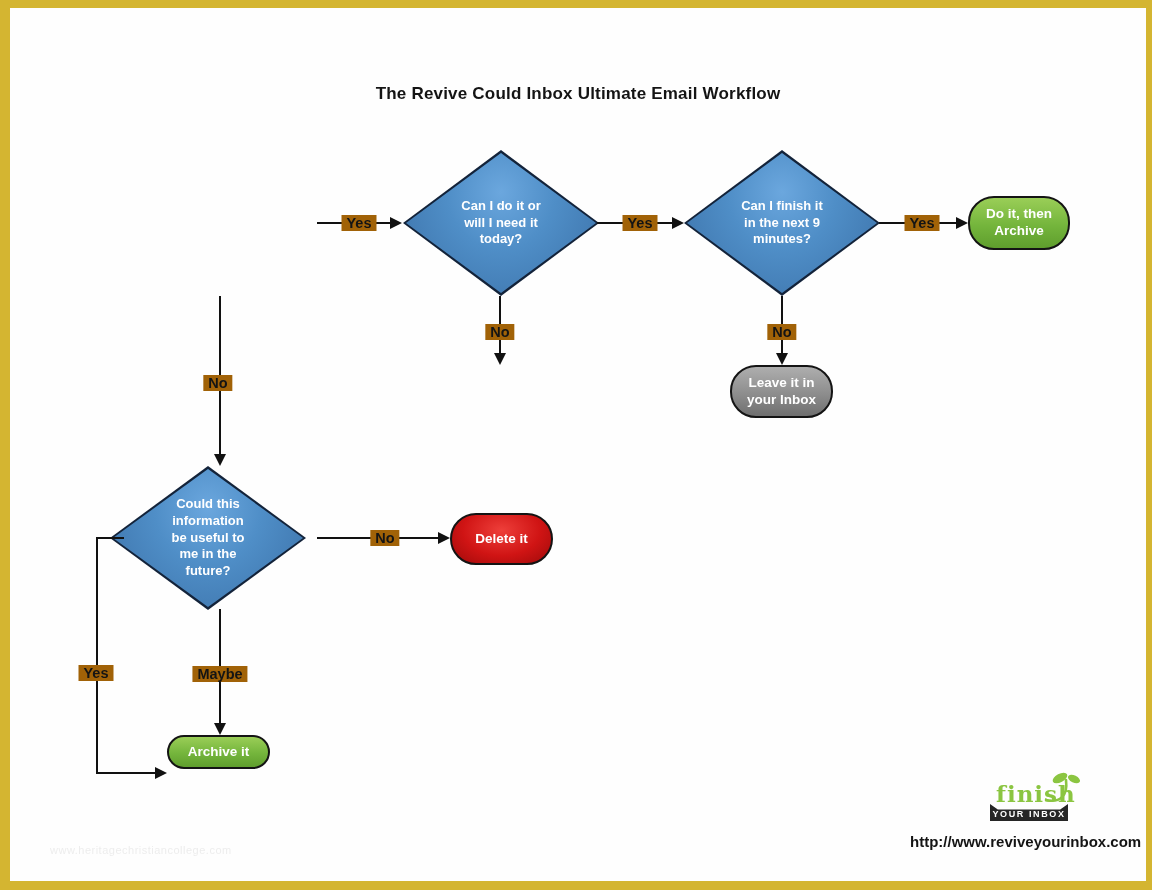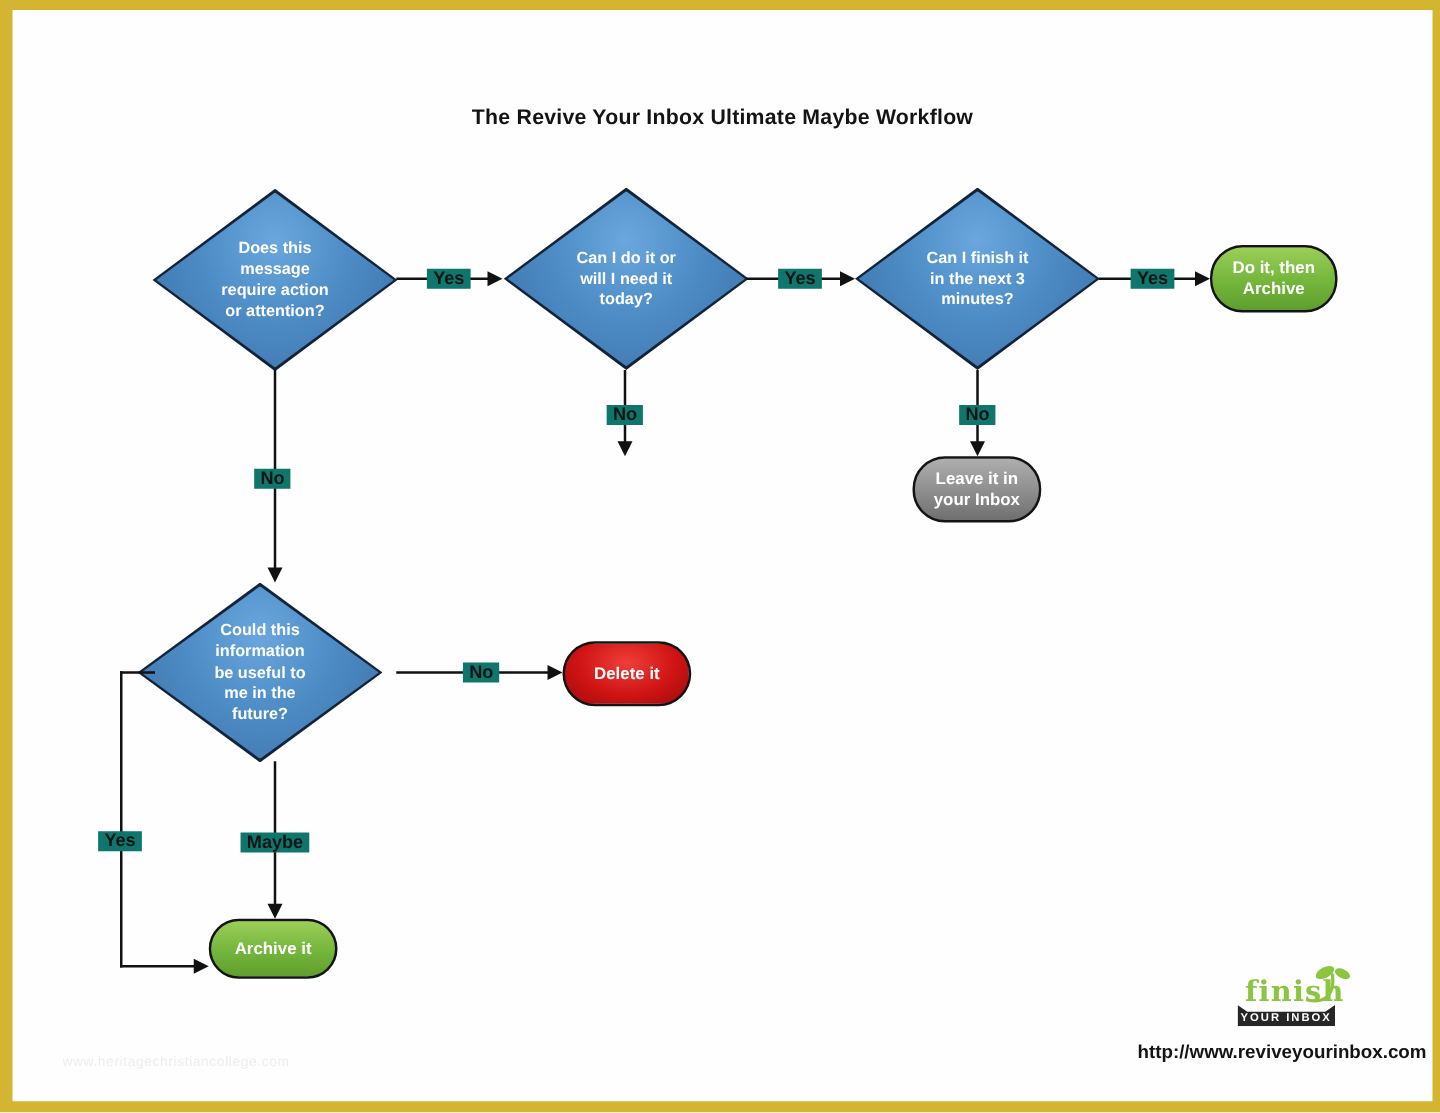"The Revive Your Inbox Ultimate" div.title { text: Your Inbox Ultimate Maybe -> Could Inbox Ultimate Email }
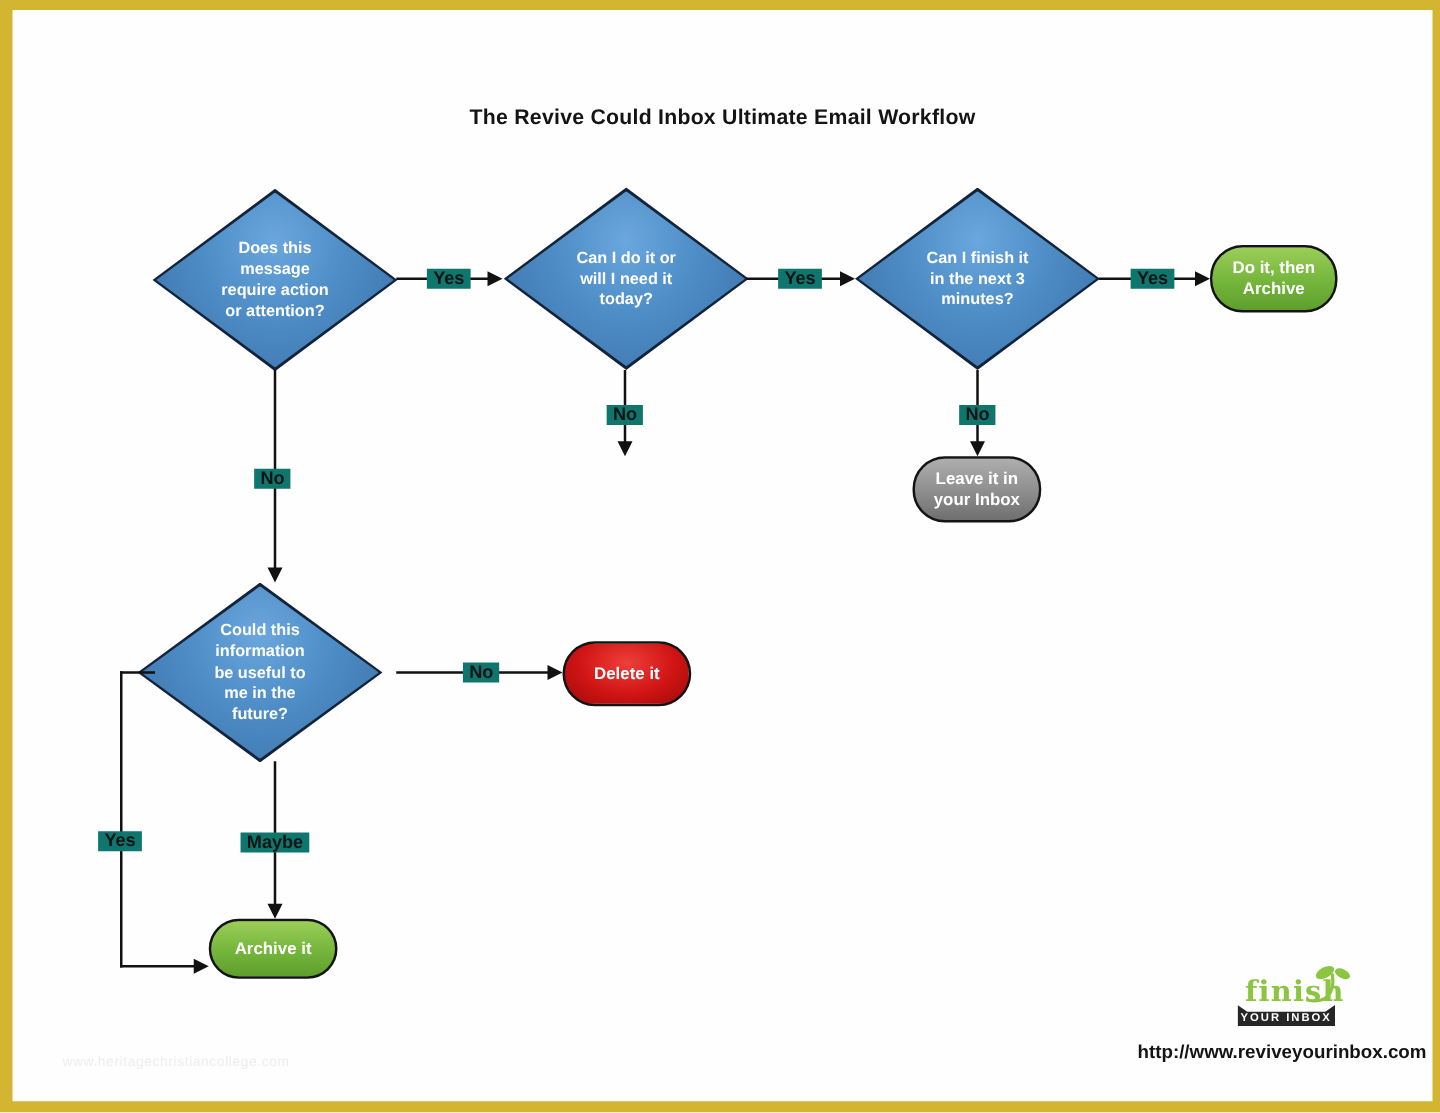"Does this" div.diamond { html: <div> <div></div> <div></div> <div>Does this message require action or attention?</div> </div> -> none }
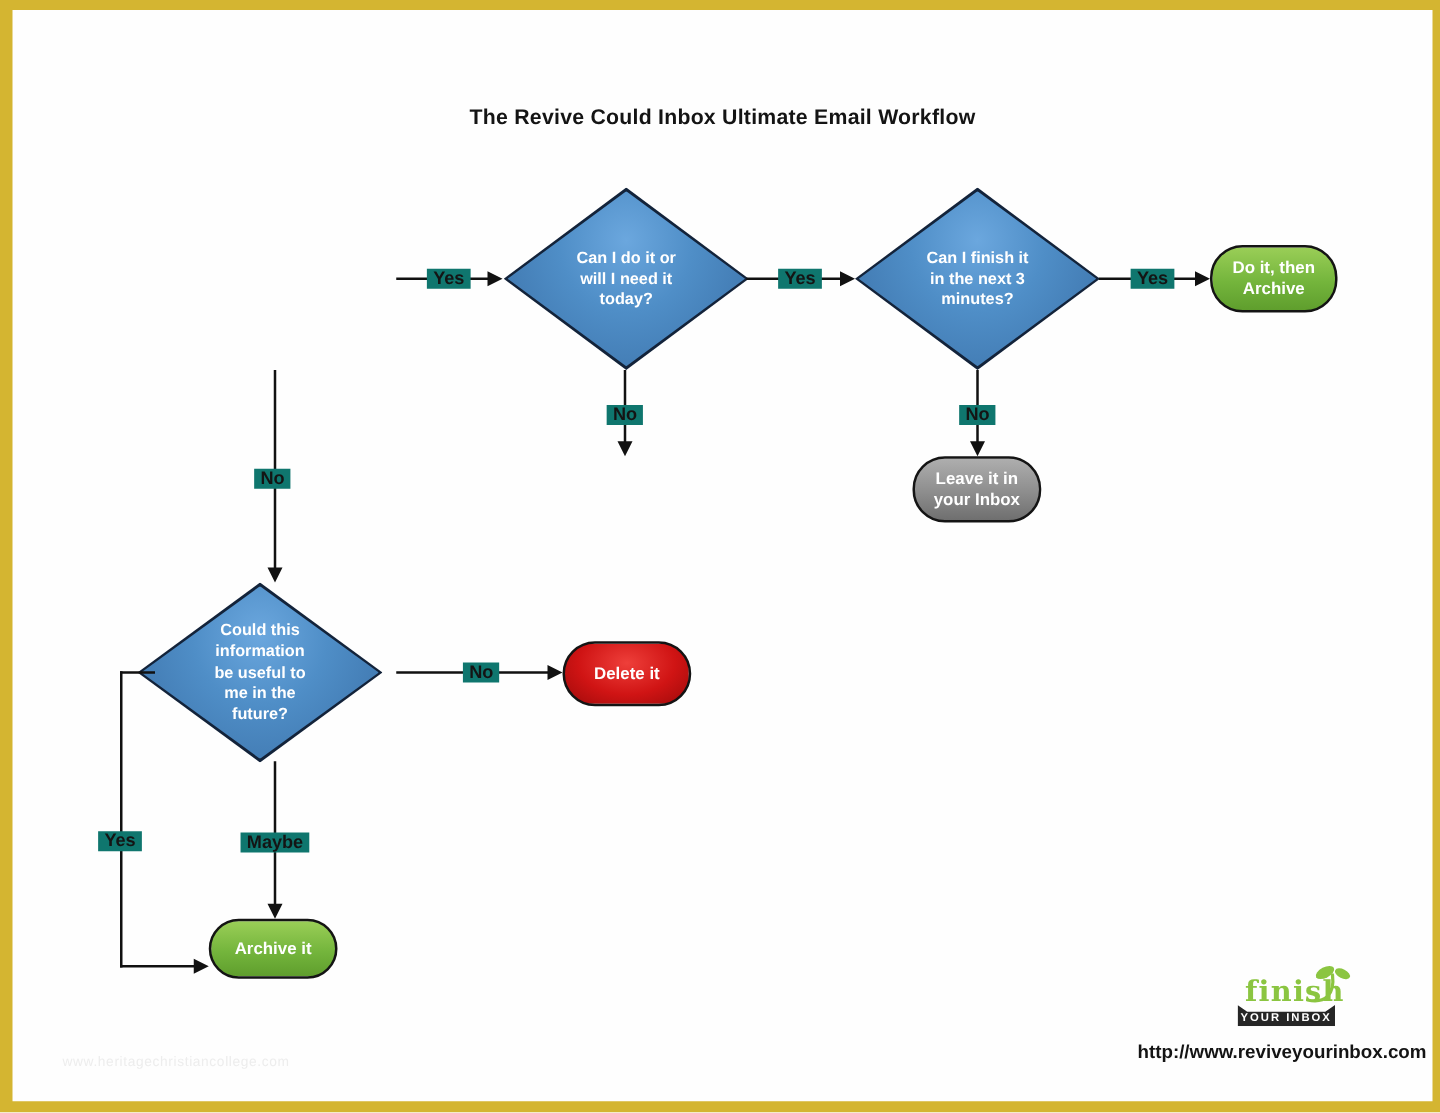"Can I finish it" div.dtext { text: 3 -> 9 }
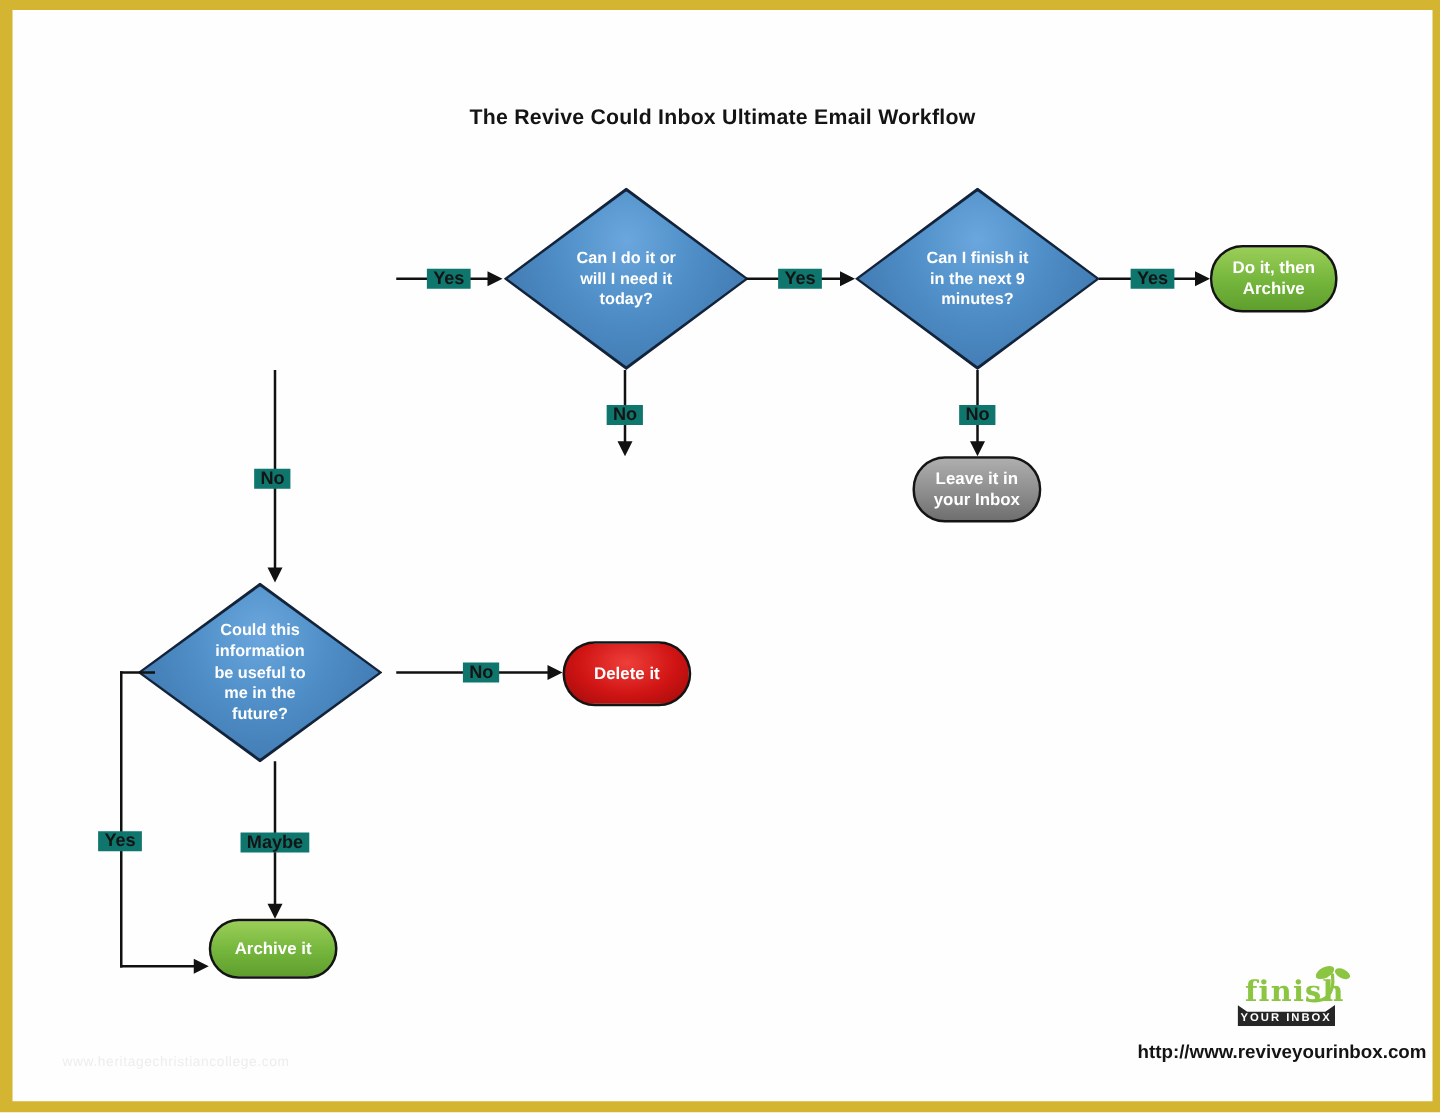"Yes" .edge-label { background: #0f766e -> #a16207 }
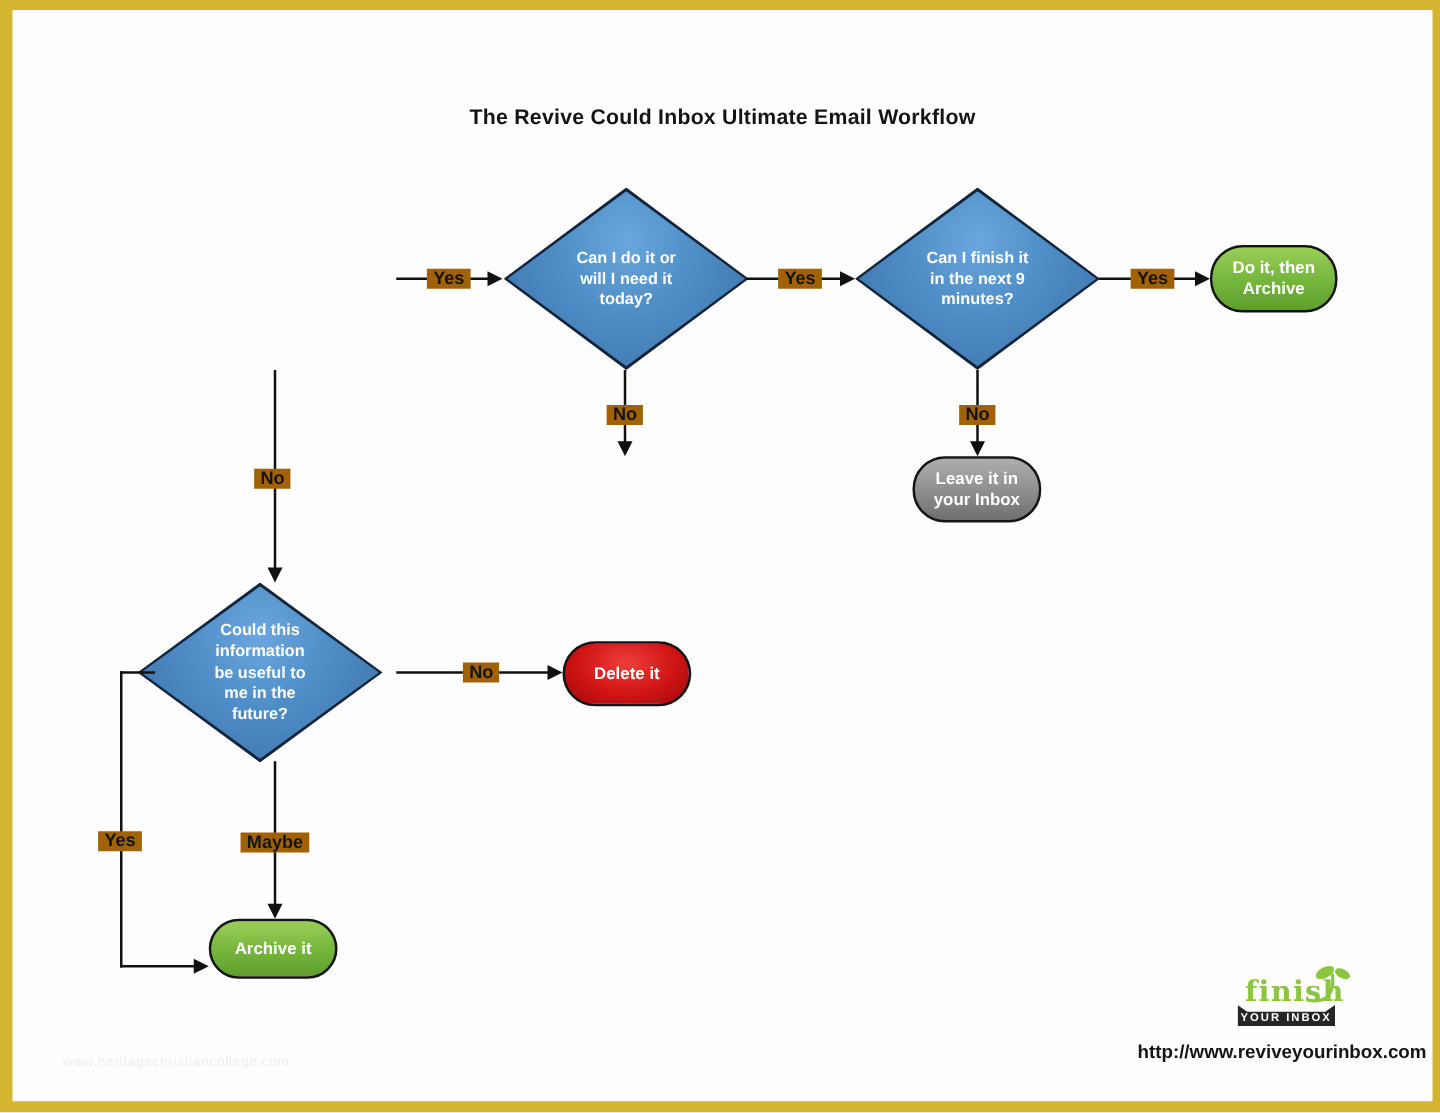"Archive it" div.pill { height: 48px -> 34px }
